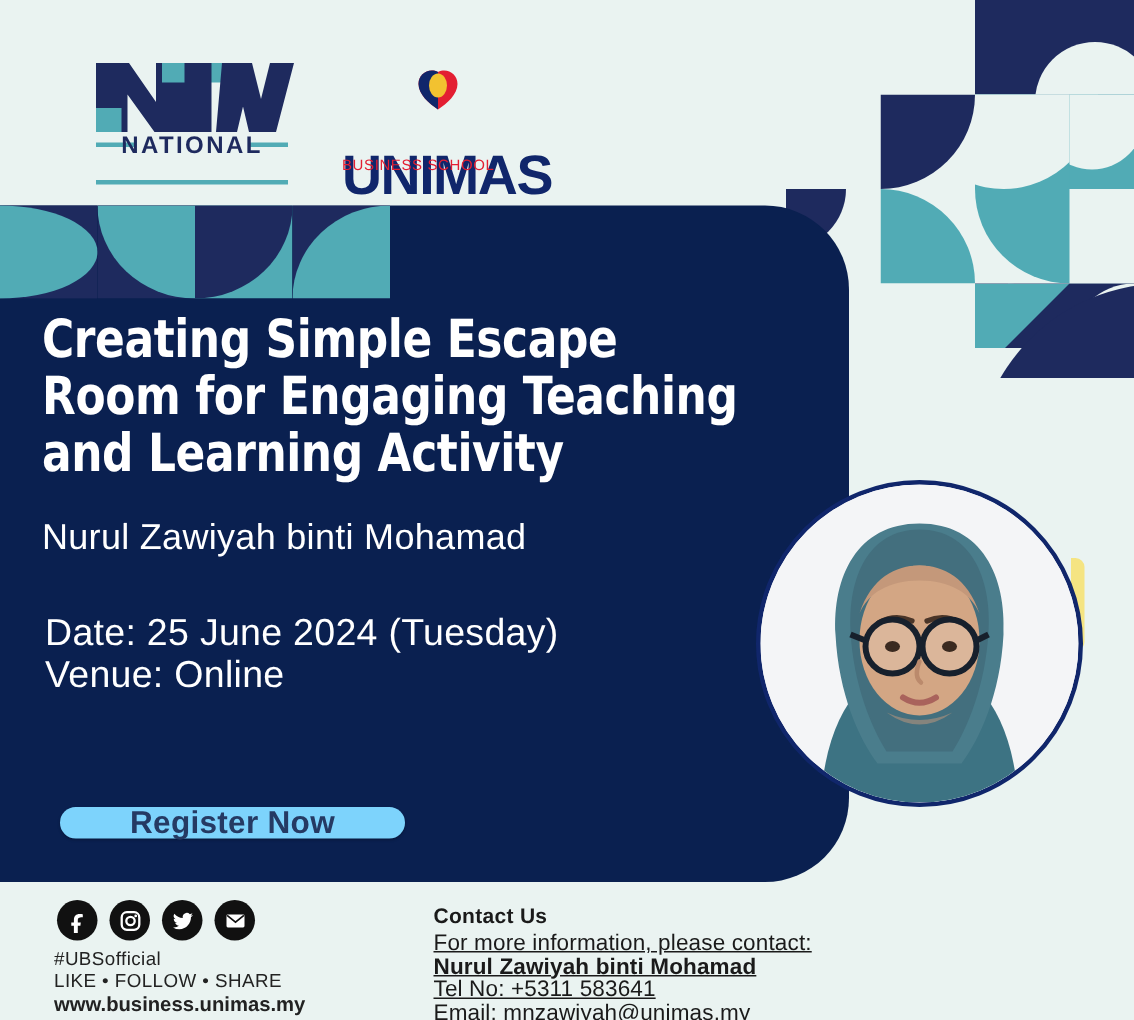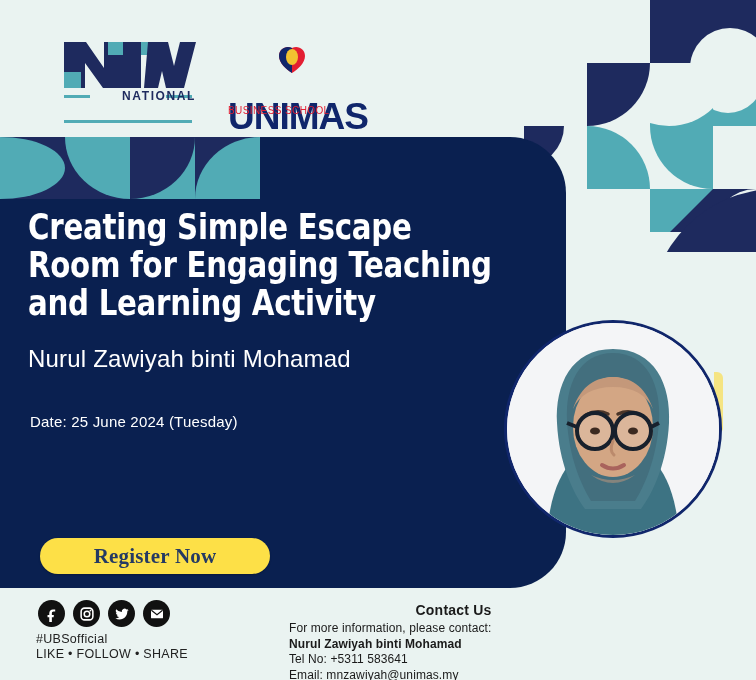"NATIONAL" div { font-size: 12px -> 16px; text-align: right -> center }
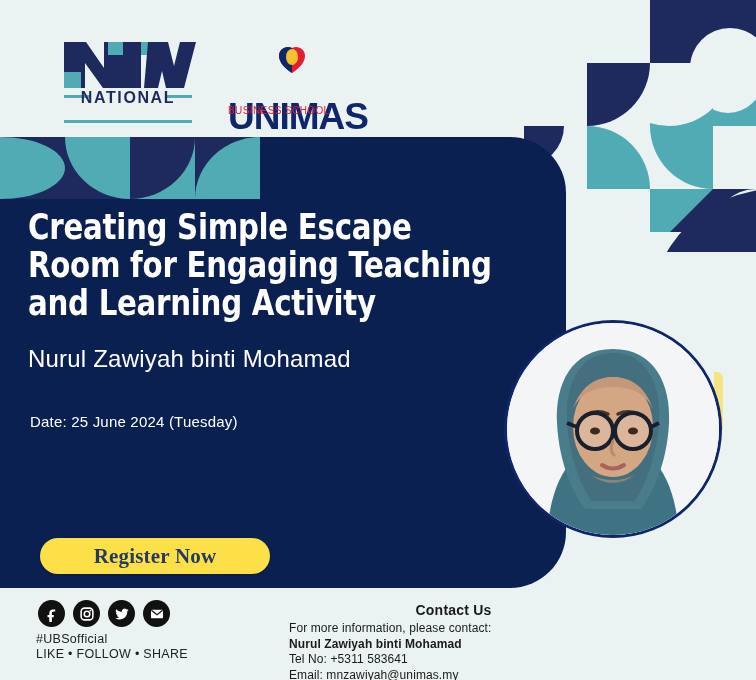"Date: 25 June 2024 (Tuesday)" .details { font-size: 15px -> 25px }
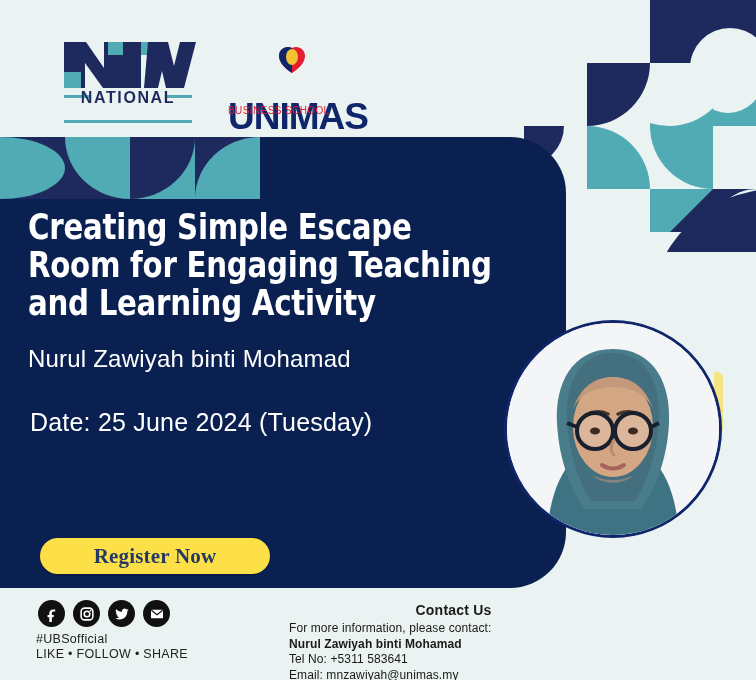"Venue: Online" div { html: none -> <div>Venue: Online</div> }
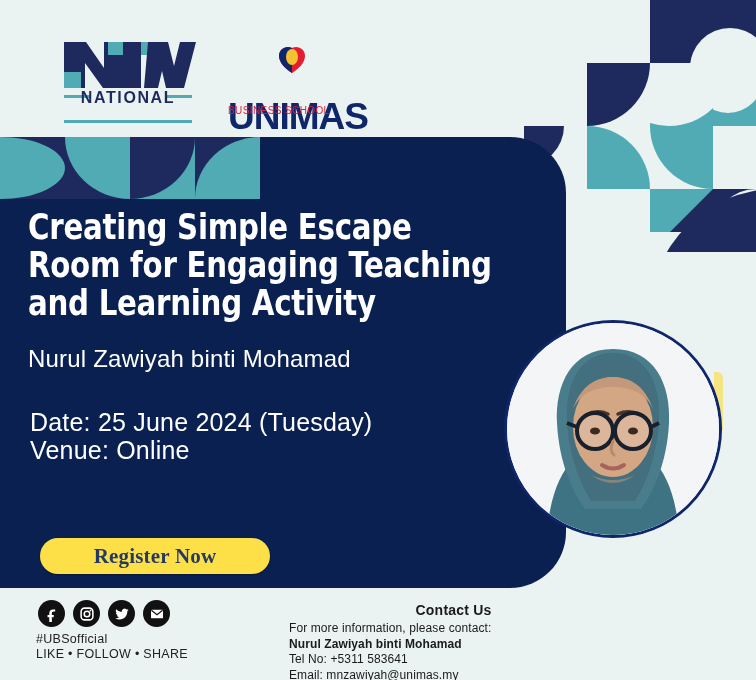"Register Now" .register { background: #fde047 -> #7dd3fc; font-family: Liberation Serif, serif -> none; height: 36px -> 21px }
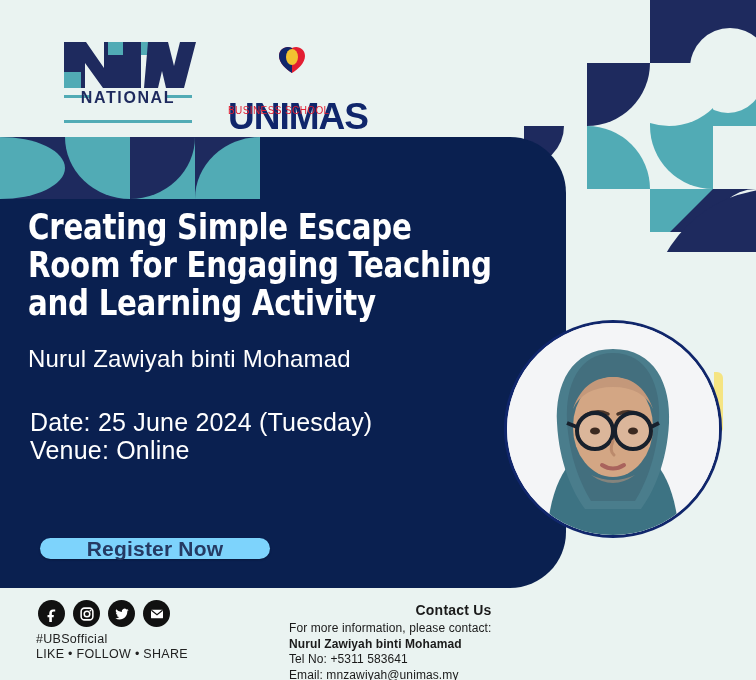"Contact Us" .contact h3 { text-align: right -> none }
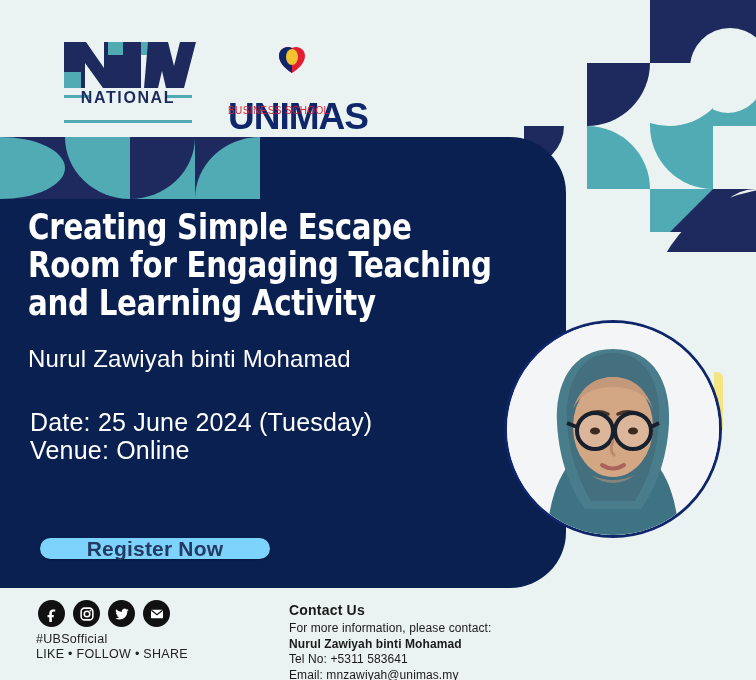"For more information, please contact:" .contact p { font-size: 12px -> 15px; text-decoration: none -> underline }
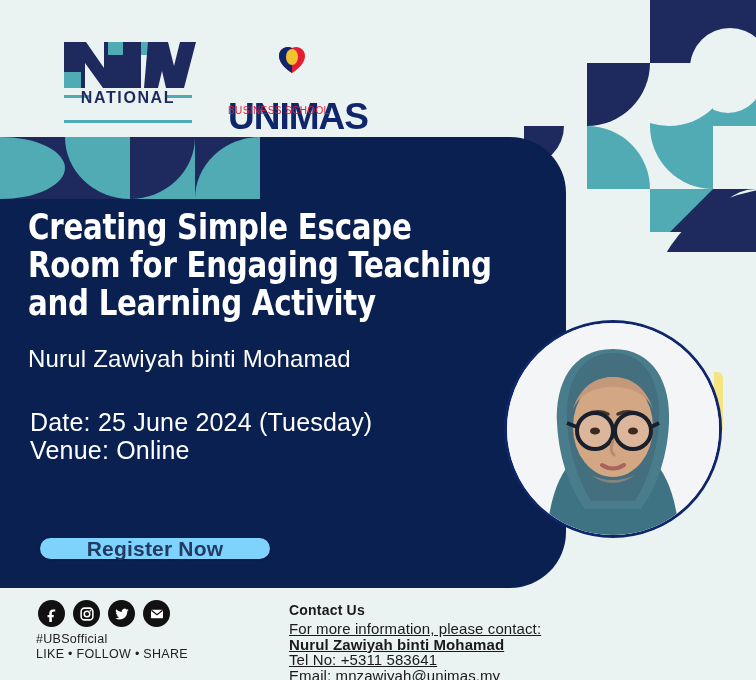"www.business.unimas.my" div.url { html: none -> <div>www.business.unimas.my</div> }
